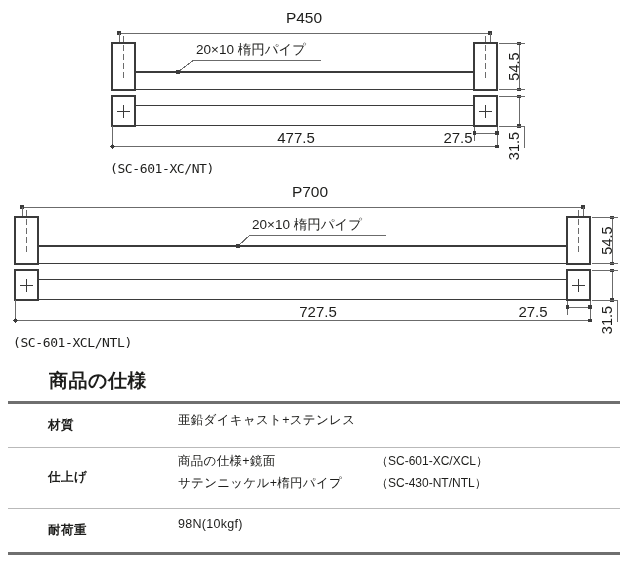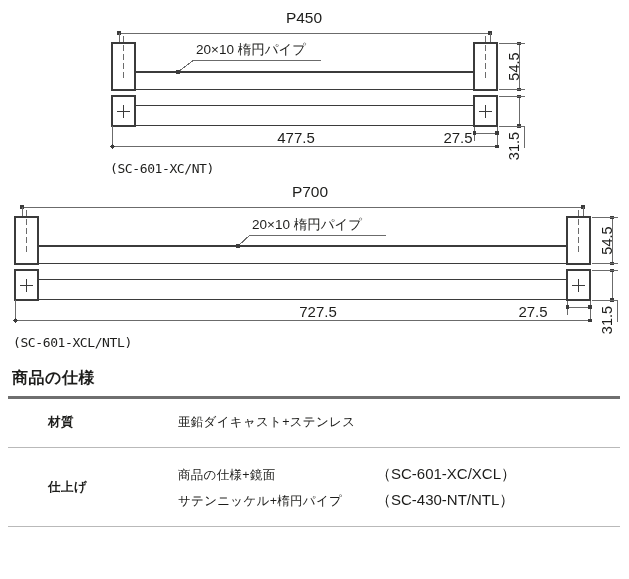"商品の仕様" .spec-title { font-size: 16px -> 19px; margin-left: none -> 37px }
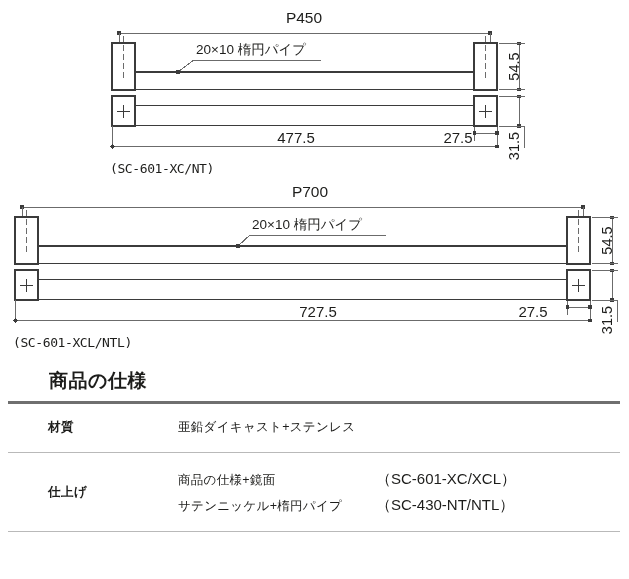"亜鉛ダイキャスト+ステンレス" td.val { padding: 13px 0 13px 5px -> 3px 0 13px 5px }
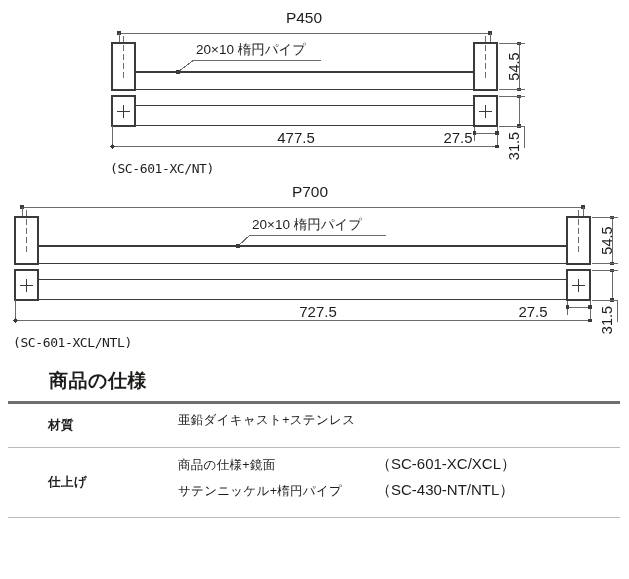"（SC-601-XC/XCL）" .val-code { font-size: 15px -> 12px }
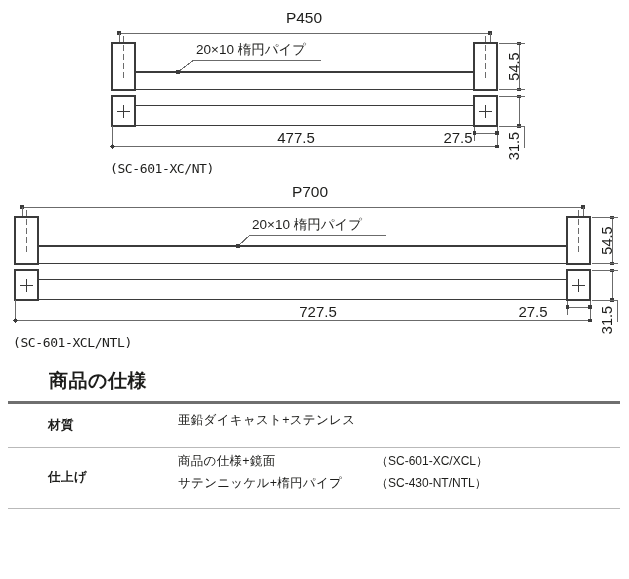"耐荷重" tr.last-row { html: none -> <tr> <td>耐荷重</td> <td> <span> <span>98N(10kgf)</span> </span> </td> </tr> }
